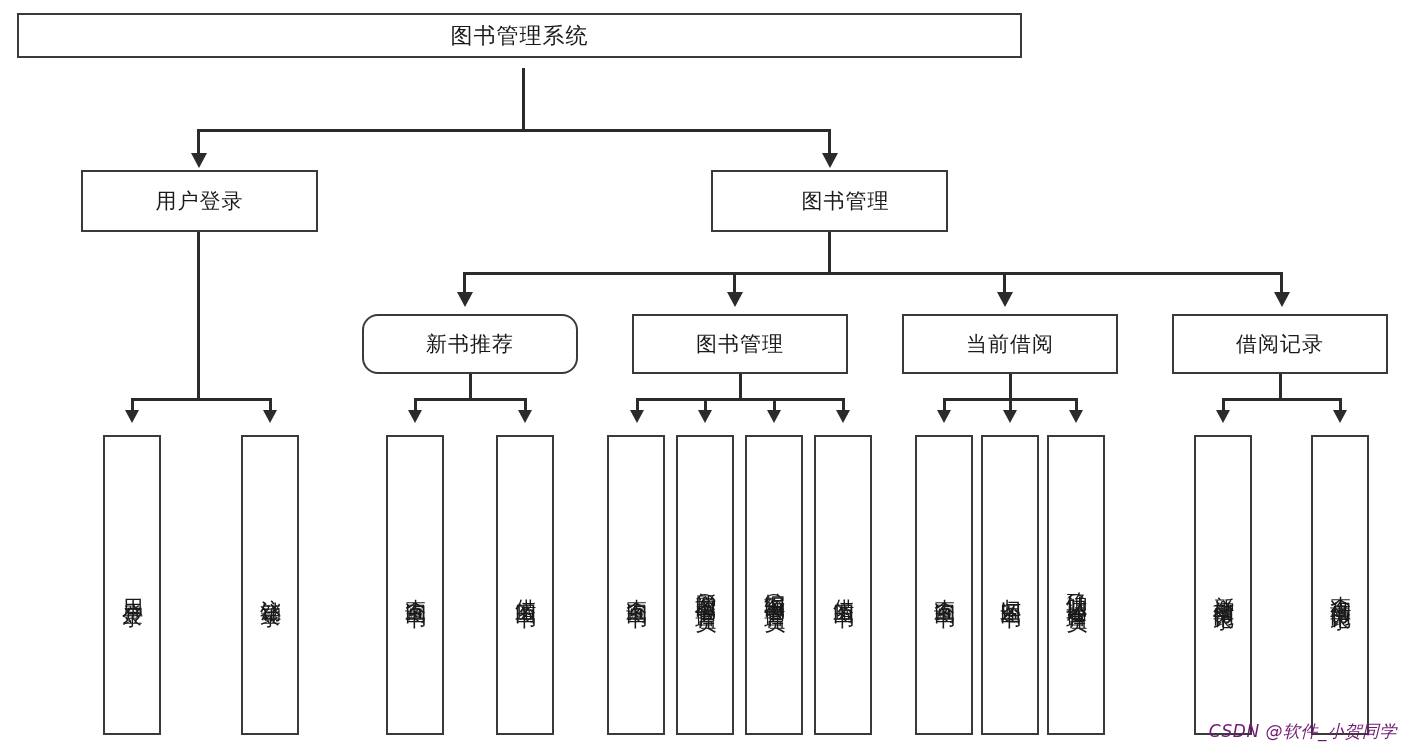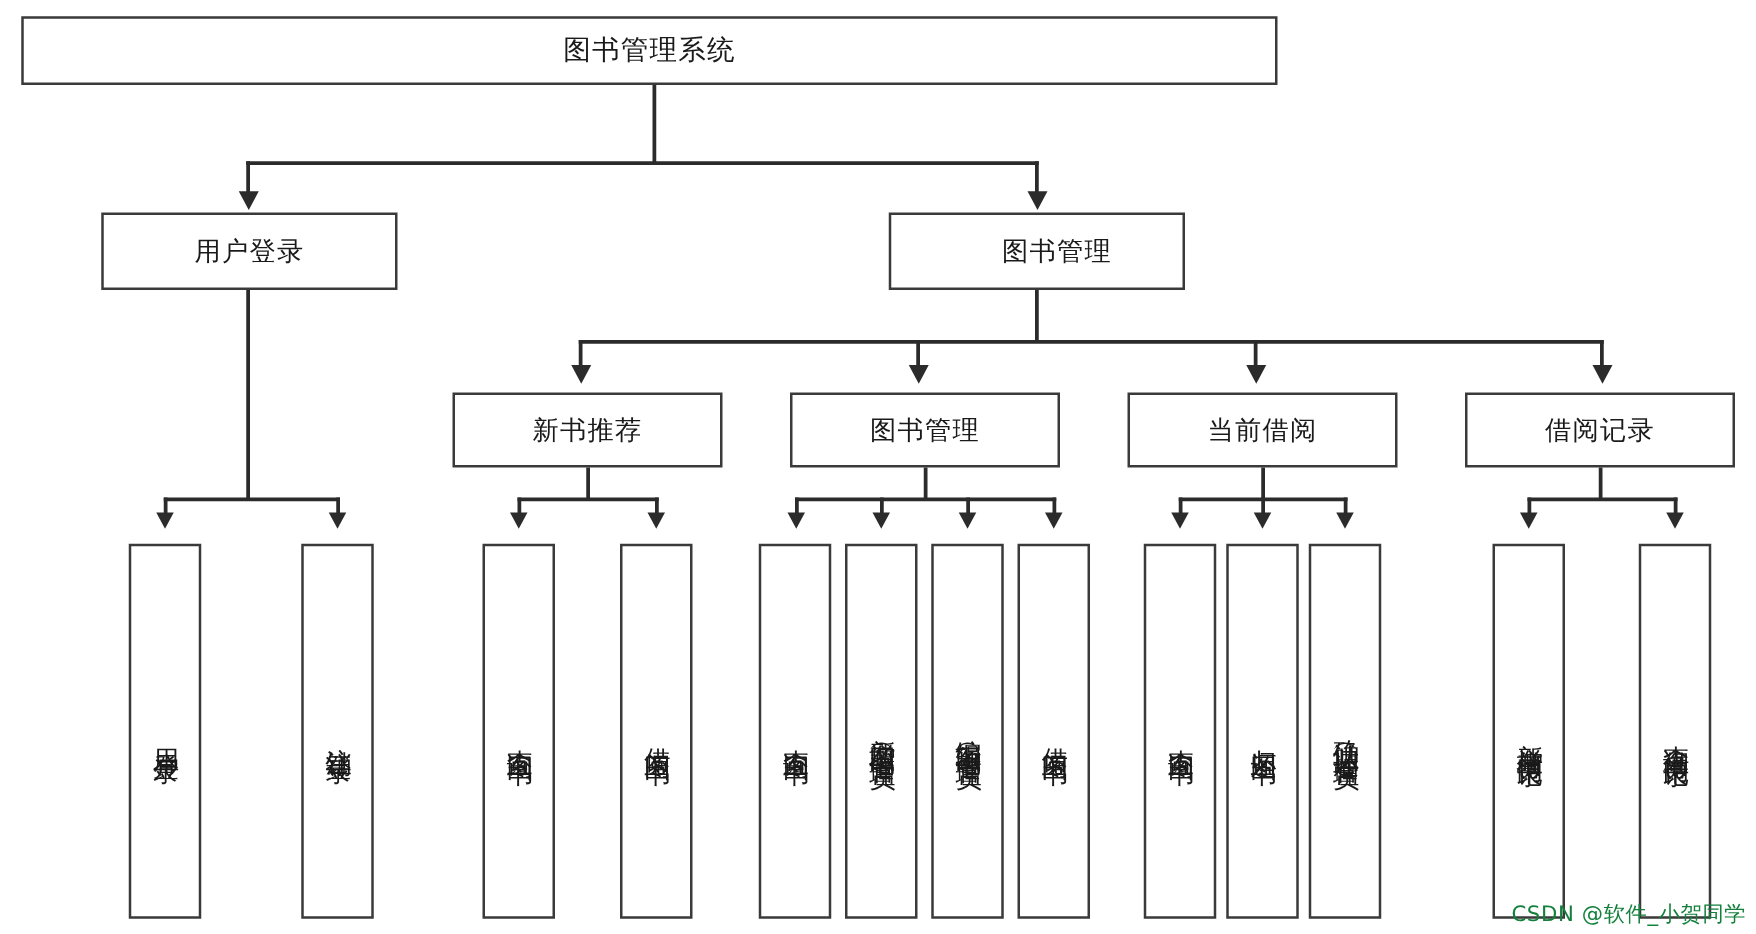"图书管理系统" div.node { height: 55px -> 45px }
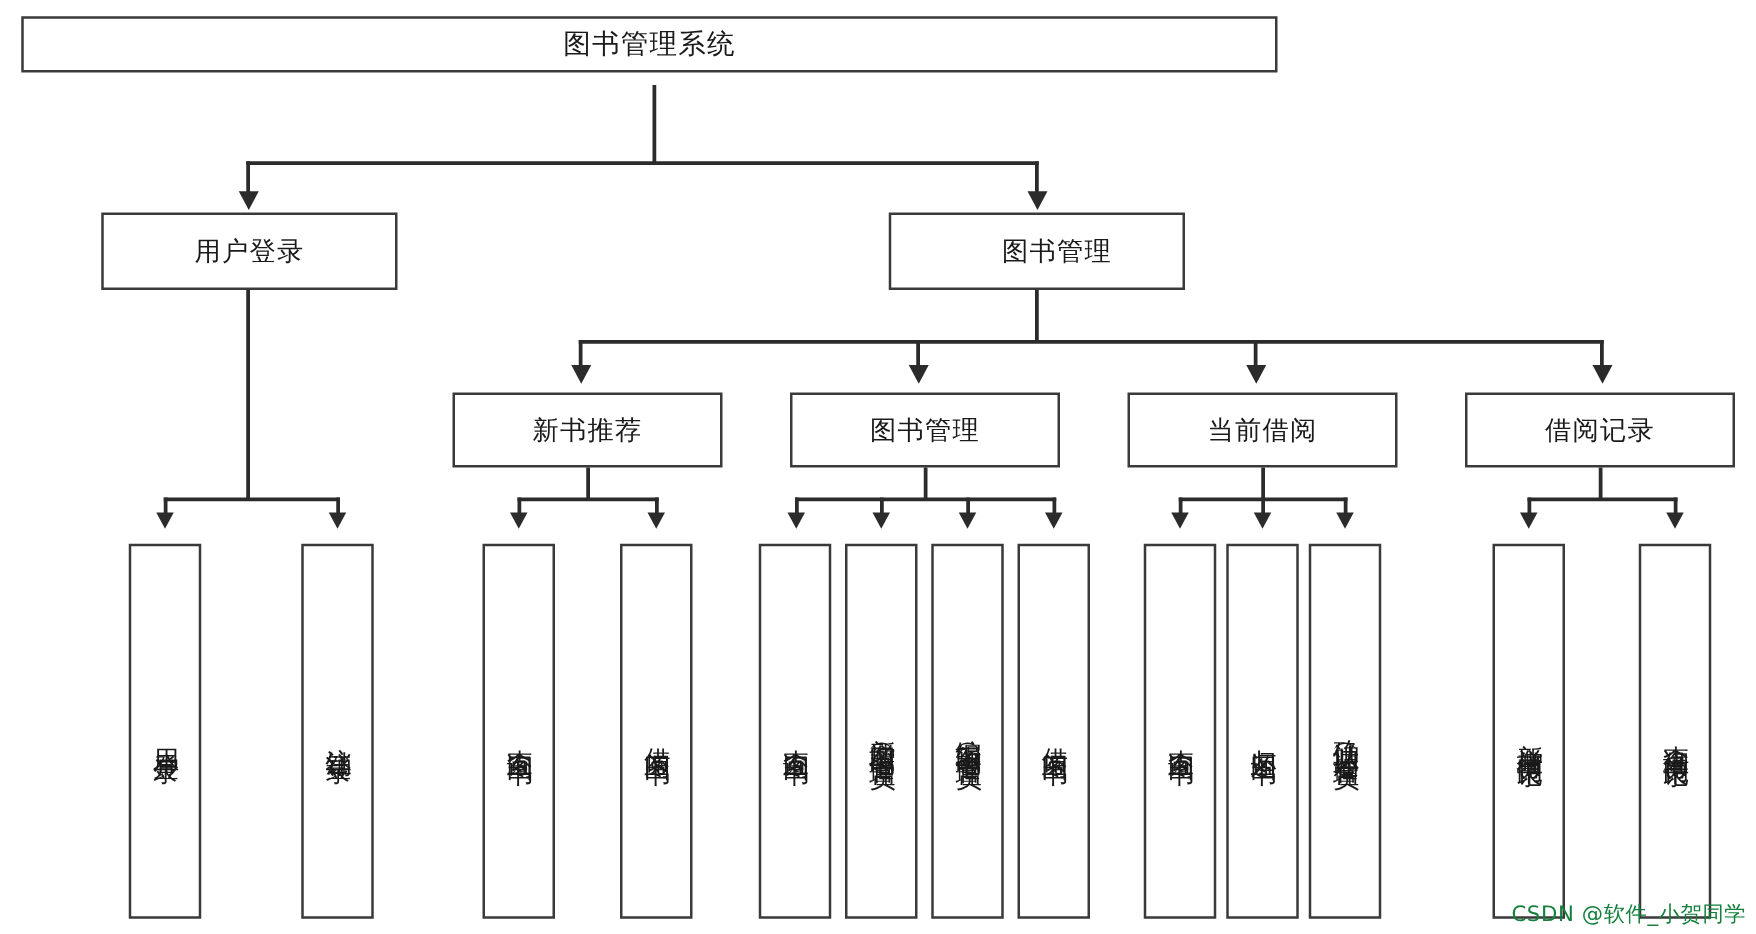"新书推荐" div.node { border-radius: none -> 16px }
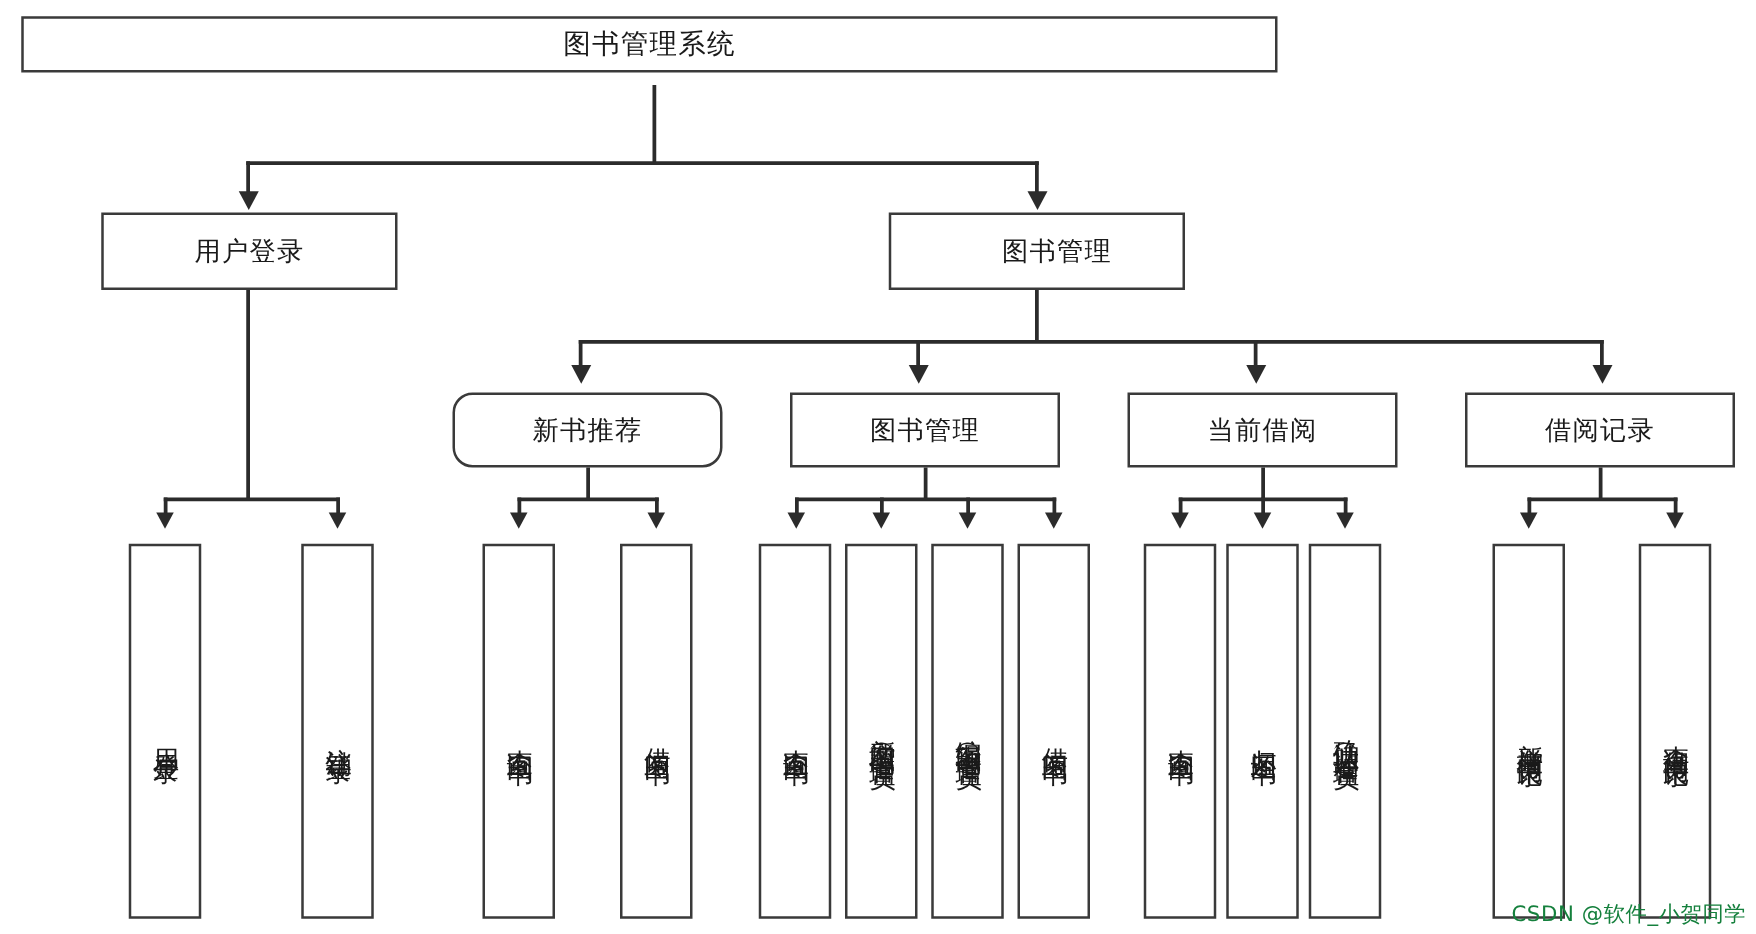"CSDN @软件_小贺同学" #watermark { color: #15803d -> #701a75; font-style: none -> italic }
